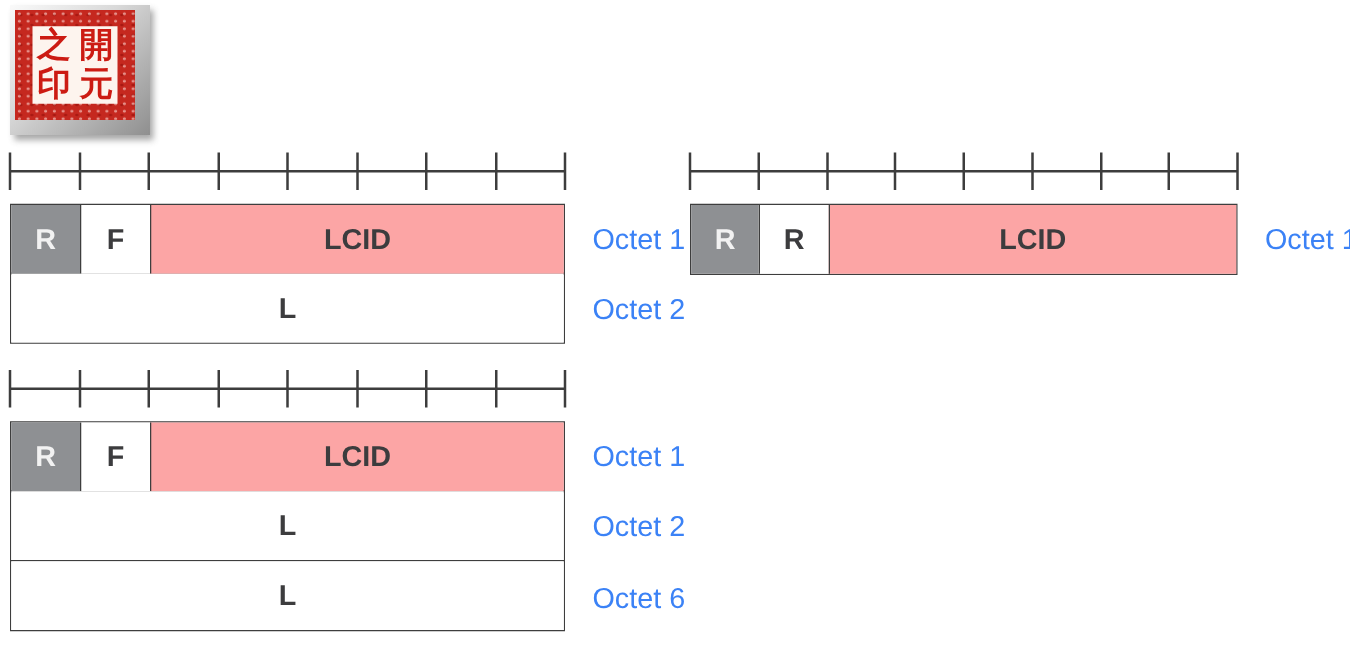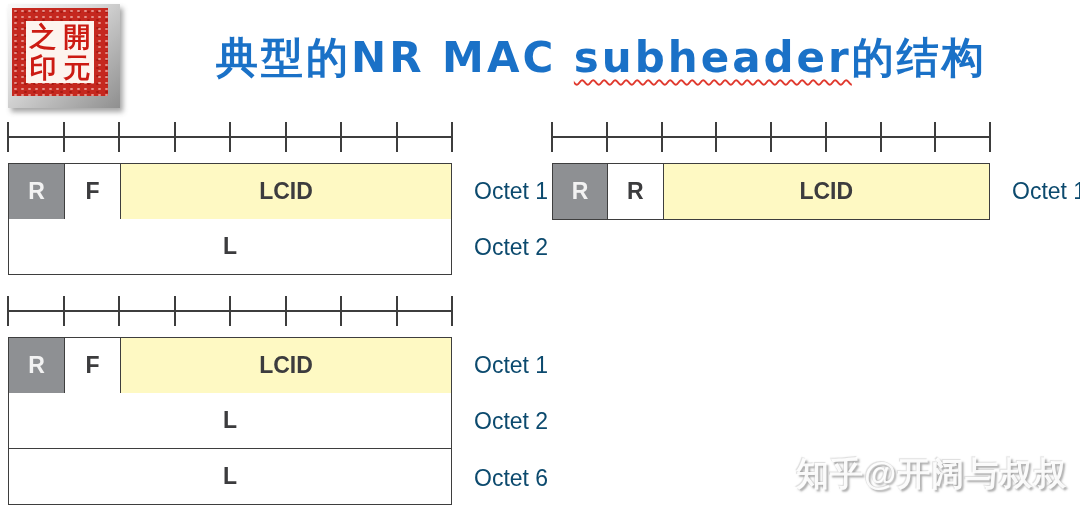"典型的NR MAC subheader的结构" h1.title { html: <h1><span>典型的NR MAC </span><span>subheader</span><span>的结构</span></h1> -> none }
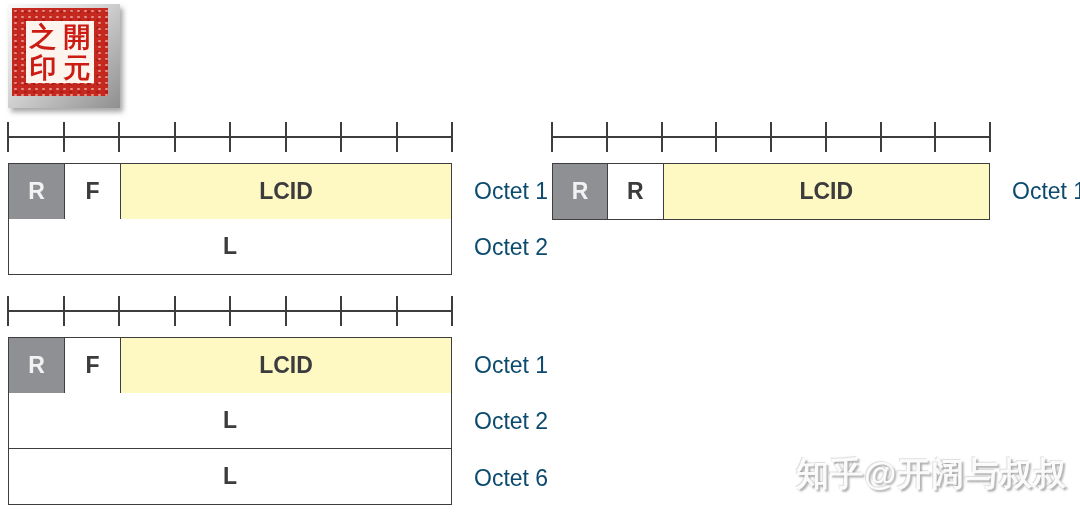"LCID" .cell.light { background: #fef9c3 -> #fca5a5 }
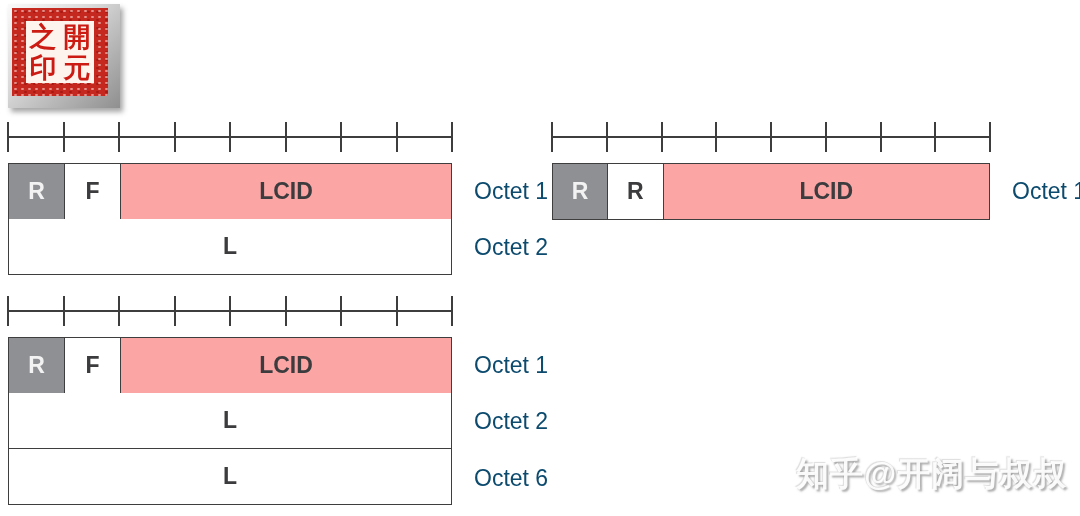"Octet 1" .octet-label { color: #0c4a6e -> #3b82f6 }
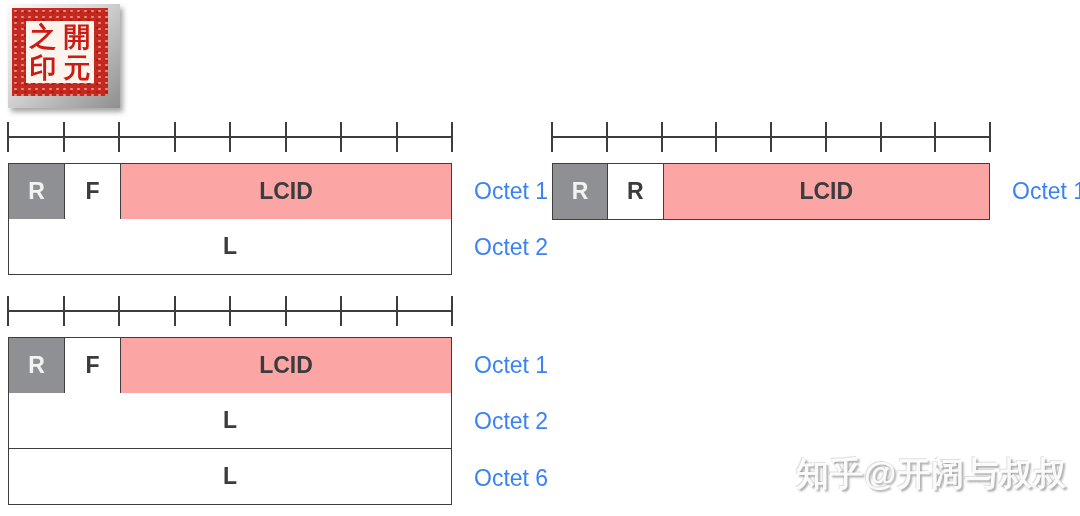"知乎@开阔与叔叔" div.watermark { html: <div>知乎@开阔与叔叔</div> -> none }
